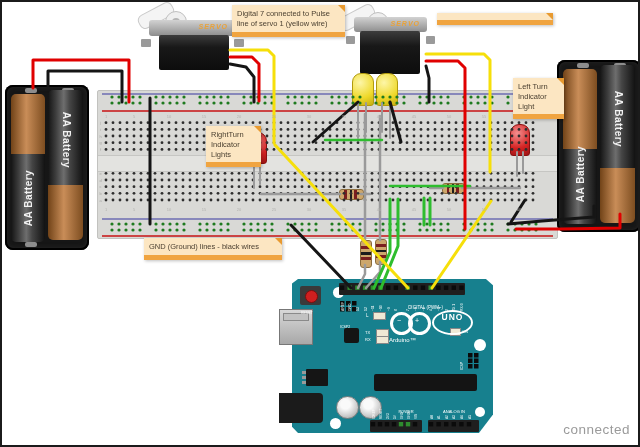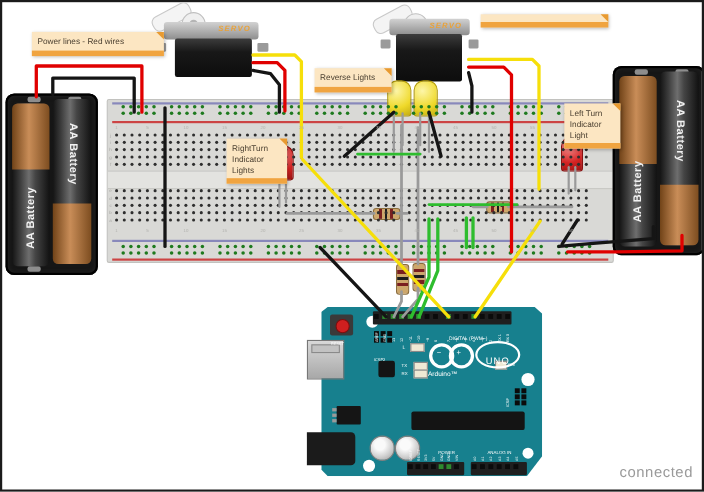"Digital 7 connected to Pulse" div.note { html: none -> <div> <span>Digital 7 connected to Pulse line of servo 1 (yellow wire)</span><i></i> </div> }
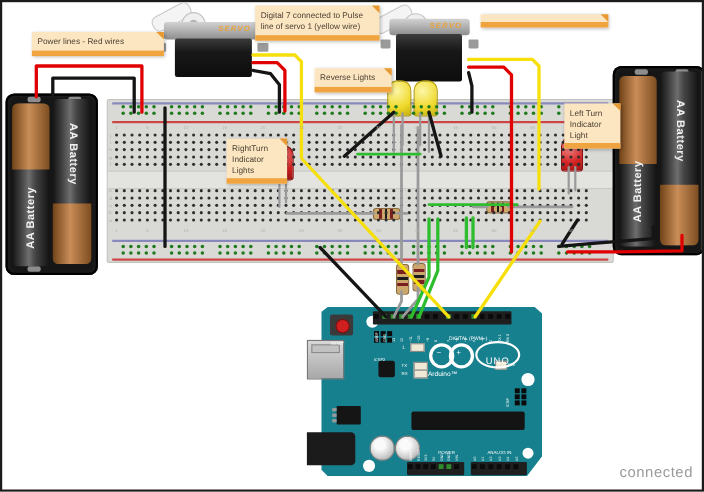"Power lines - Red wires" div.note { html: <div> <span>Power lines - Red wires</span><i></i> </div> -> none }
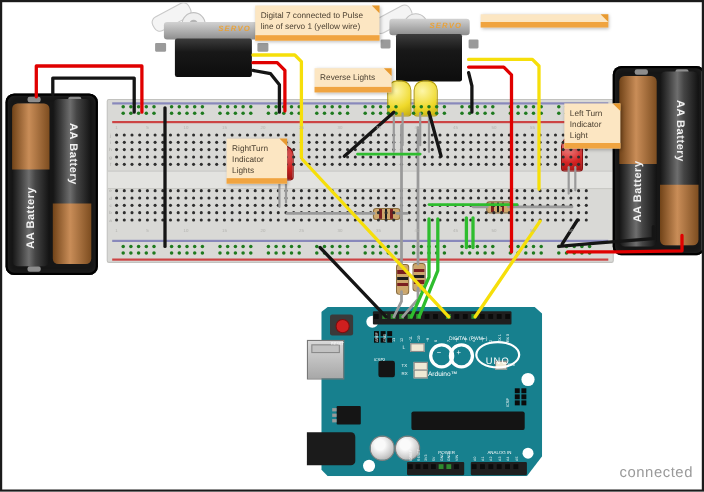"Reverse Lights" div.note { html: <div> <span>Reverse Lights</span><i></i> </div> -> none }
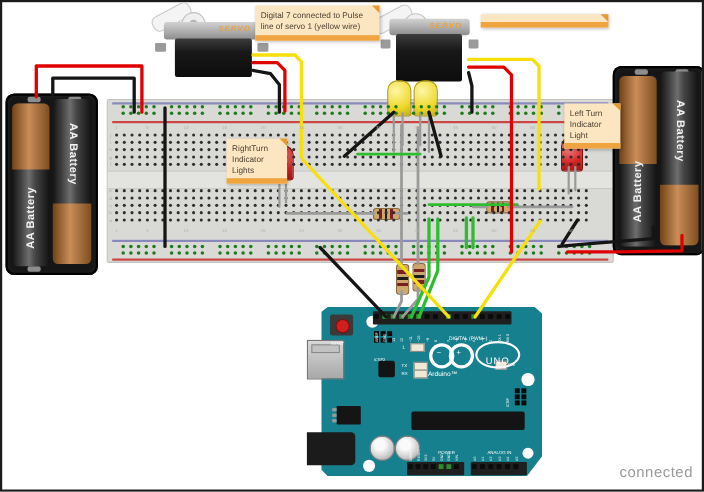"Left Turn Indicator Light" div.note { top: 92px -> 76px }
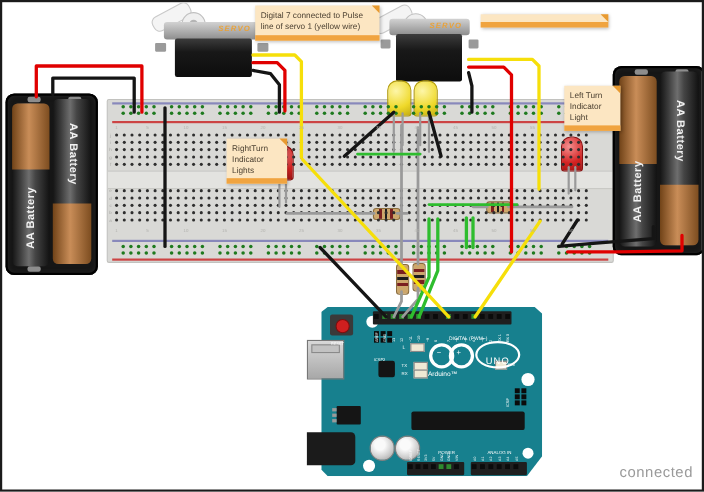"GND (Ground) lines - black" div.note { html: none -> <div> <span>GND (Ground) lines - black wires</span><i></i> </div> }
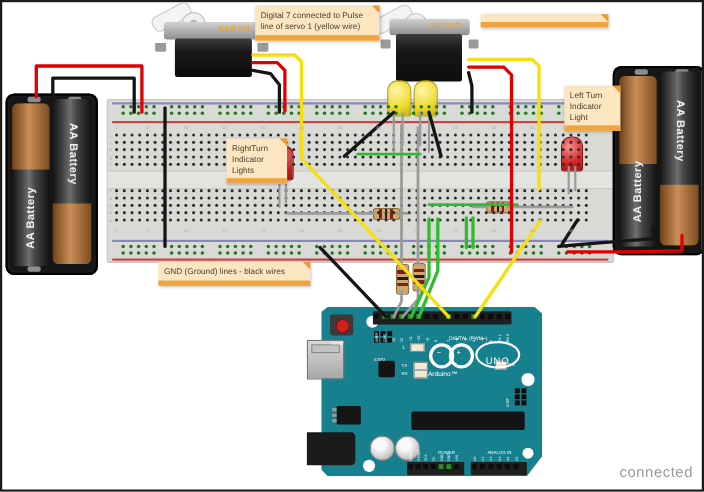"UNO" #uno-oval { align-items: flex-end -> flex-start; font-weight: normal -> bold }
